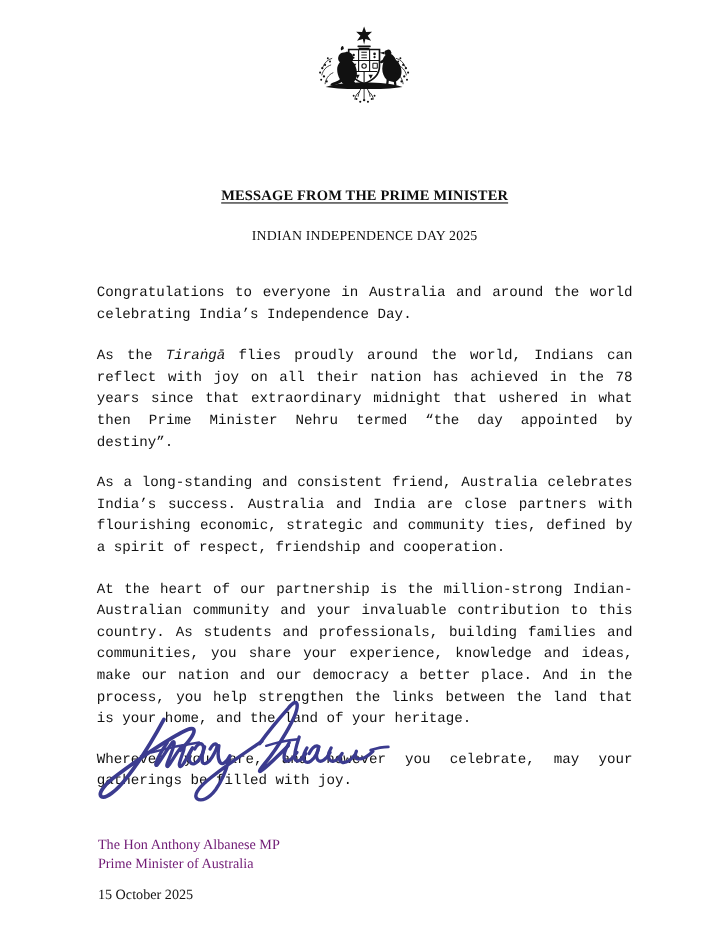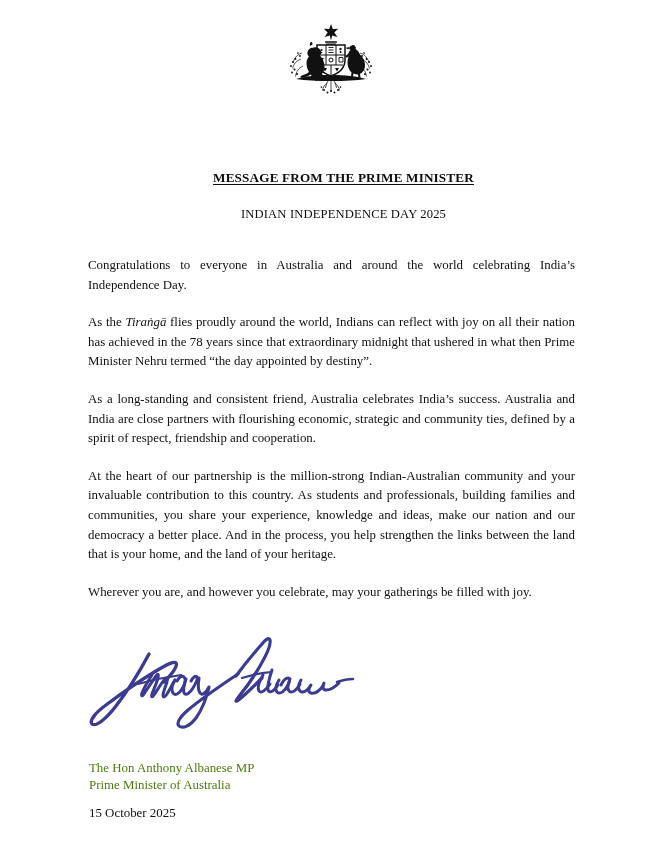"MESSAGE FROM THE PRIME MINISTER" .heading-block { left: 100px -> 88px }
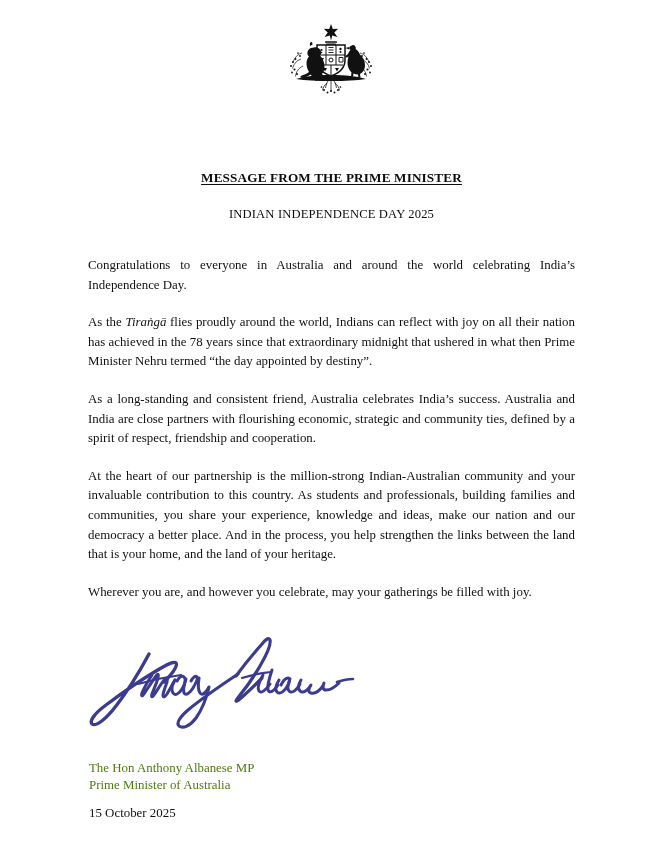"Congratulations to everyone in Australia" .para { font-family: none -> Liberation Mono, monospace }
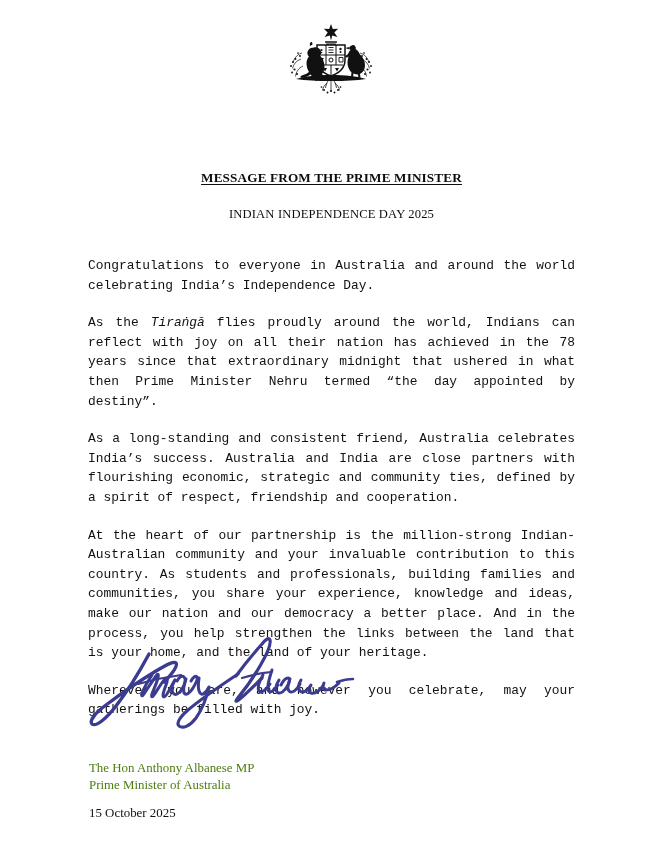"The Hon Anthony Albanese MP" .signoff-line { color: #4d7c0f -> #701a75 }
